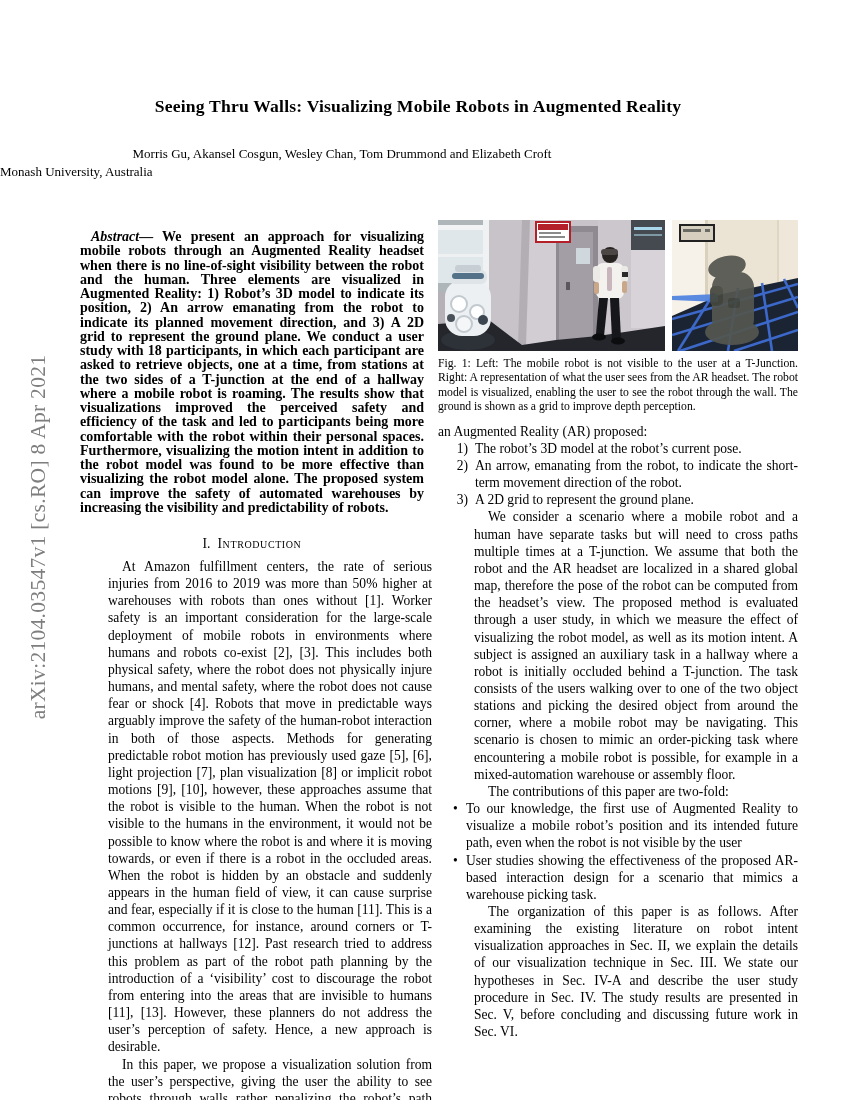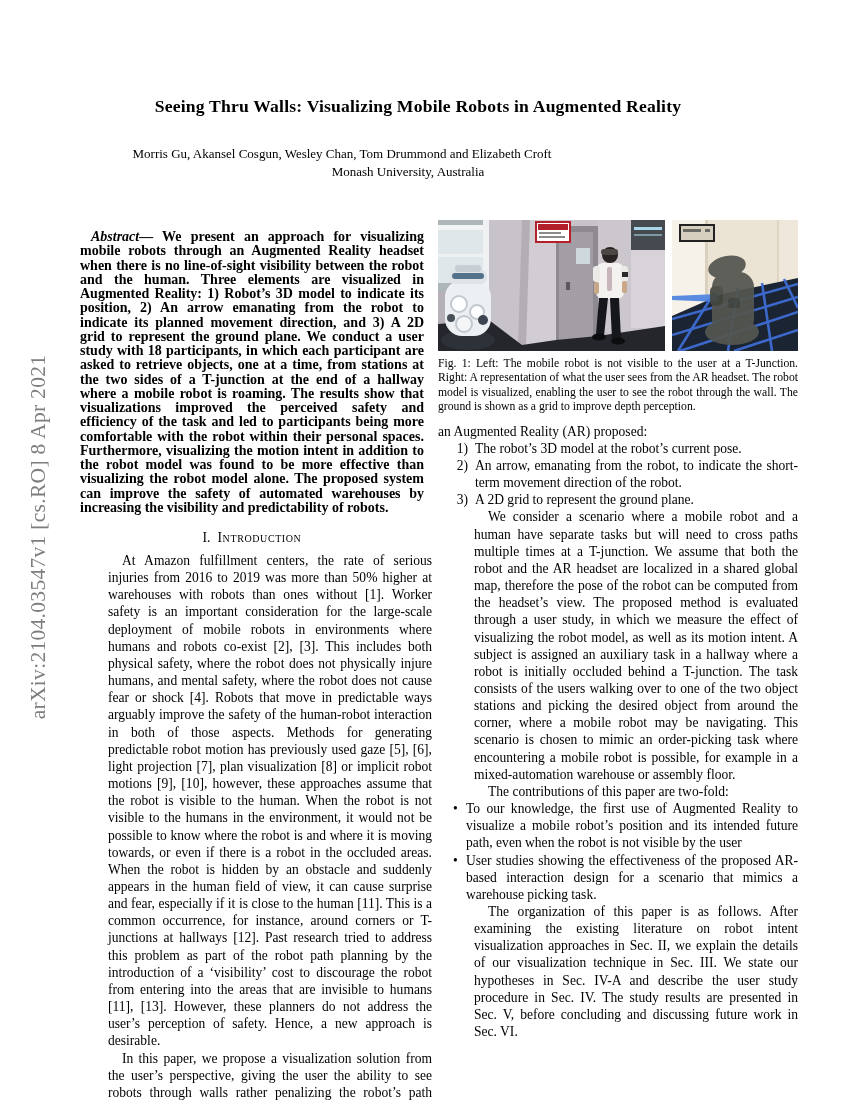"Monash University, Australia" .affiliation { text-align: center -> none }
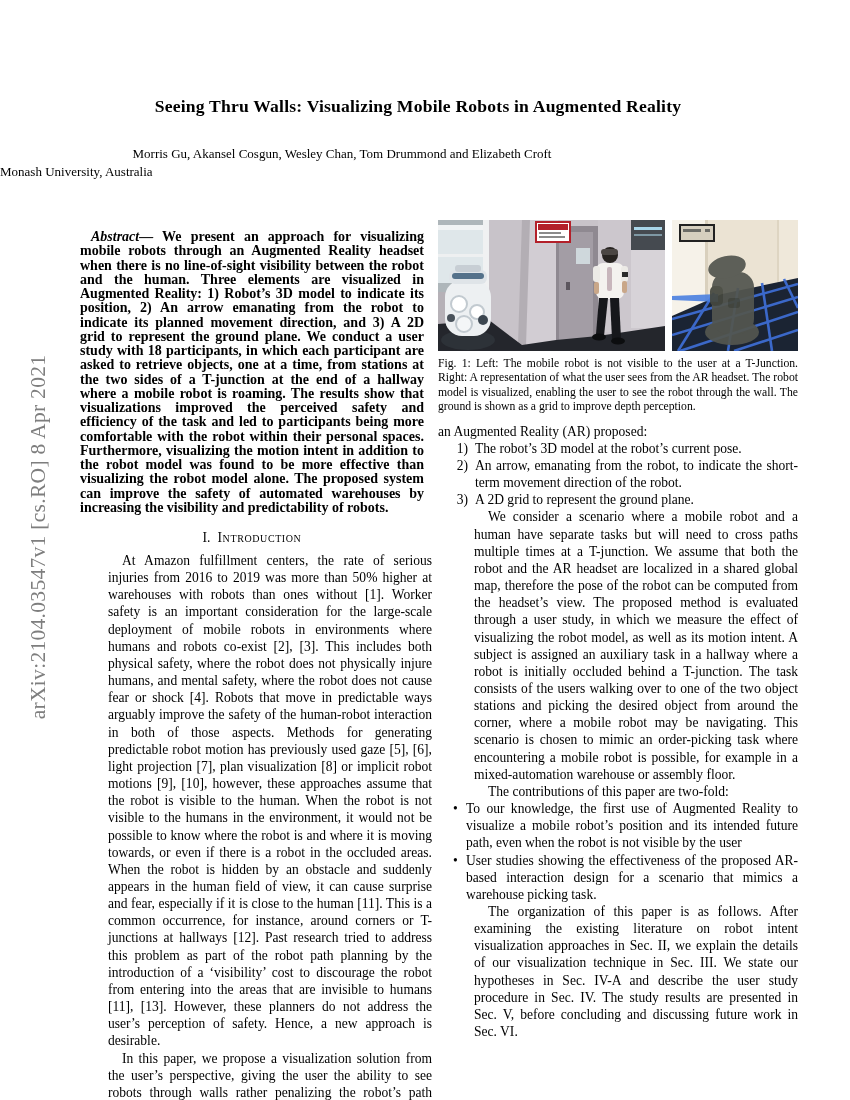"I. Introduction" .section-heading { margin: 15px 0 6px 0 -> 21px 0 6px 0 }
